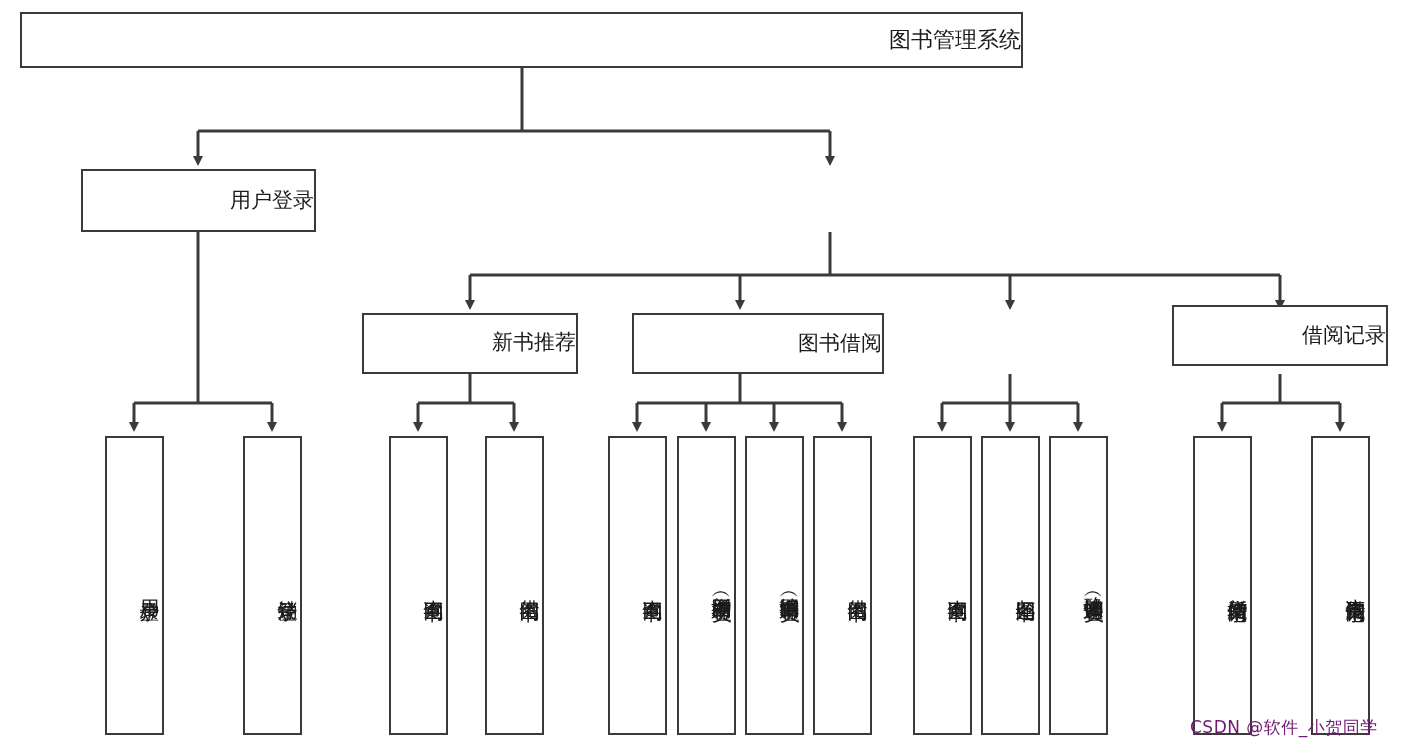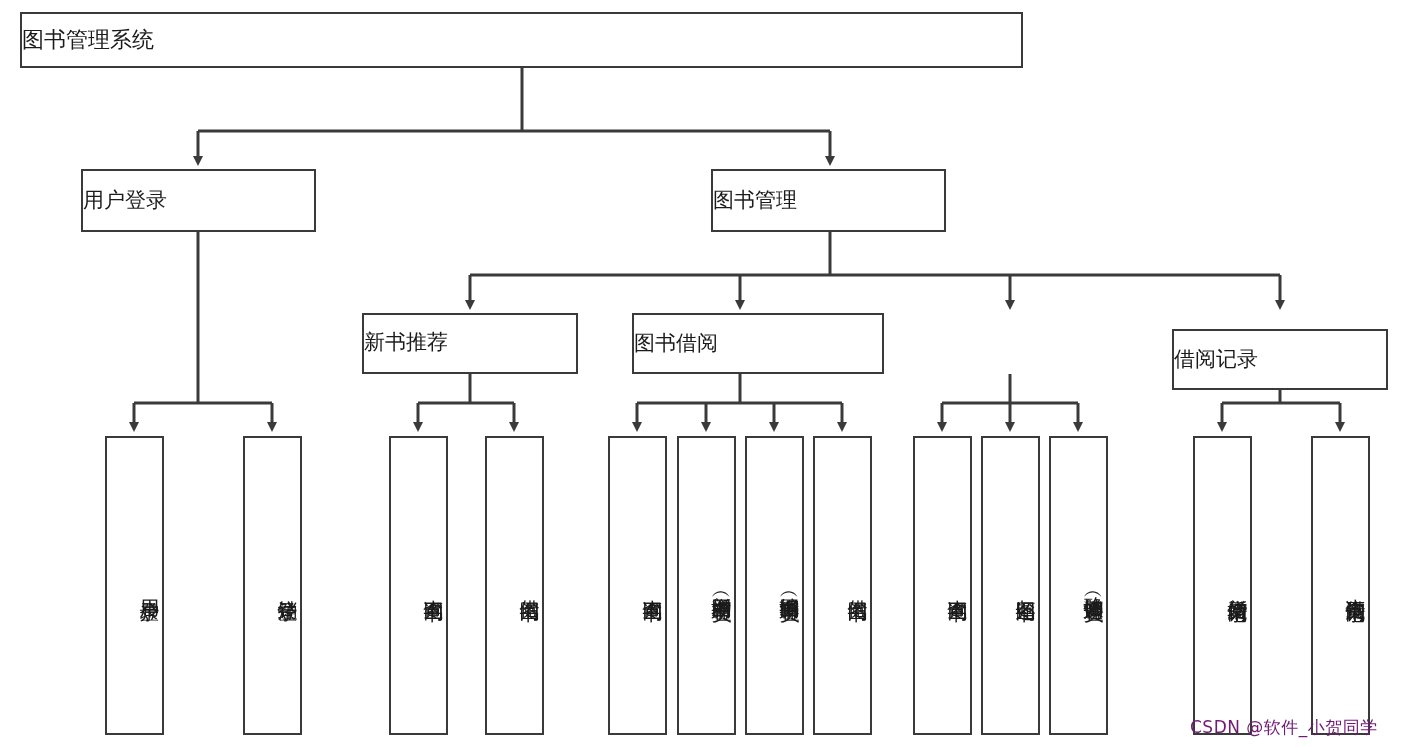"图书管理系统" .node { justify-content: flex-start -> flex-end }
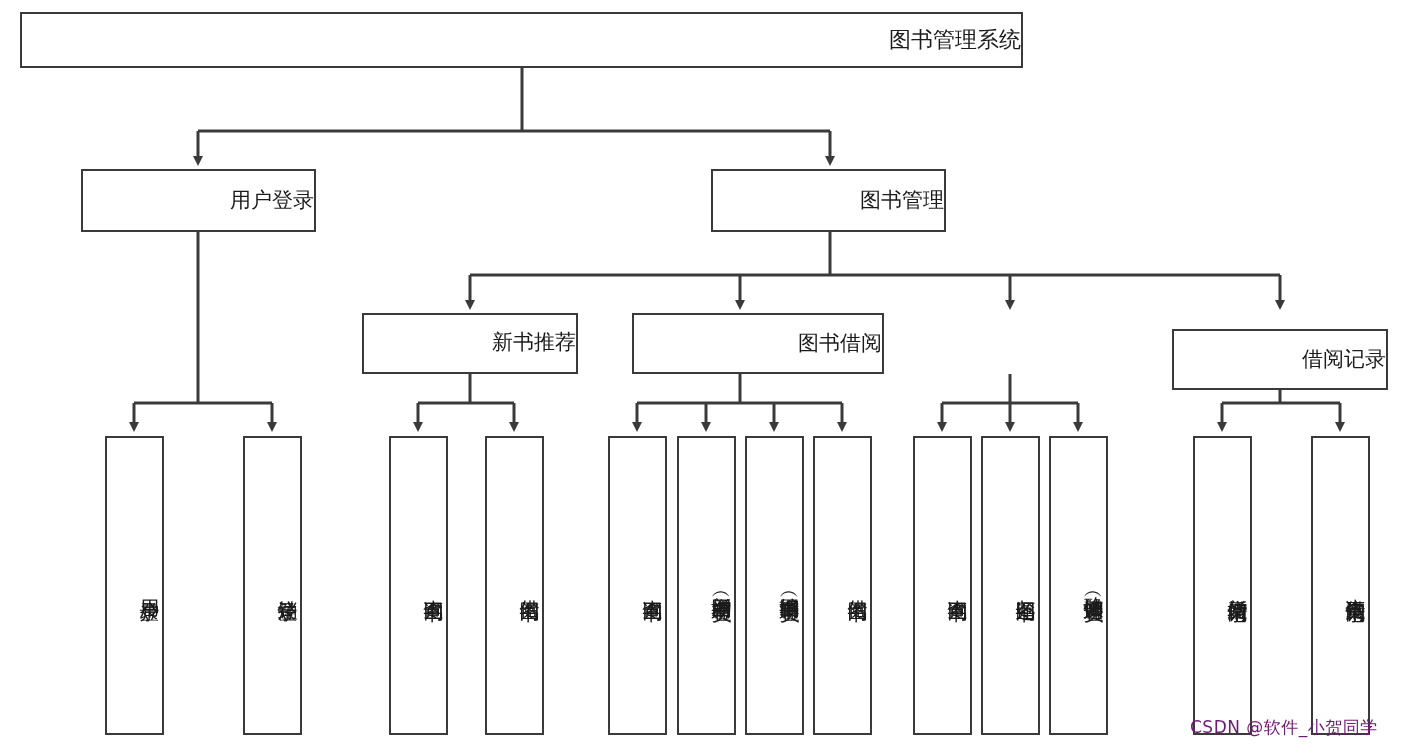"图书管理" div.node { html: <div> <span>图书管理</span> </div> -> none }
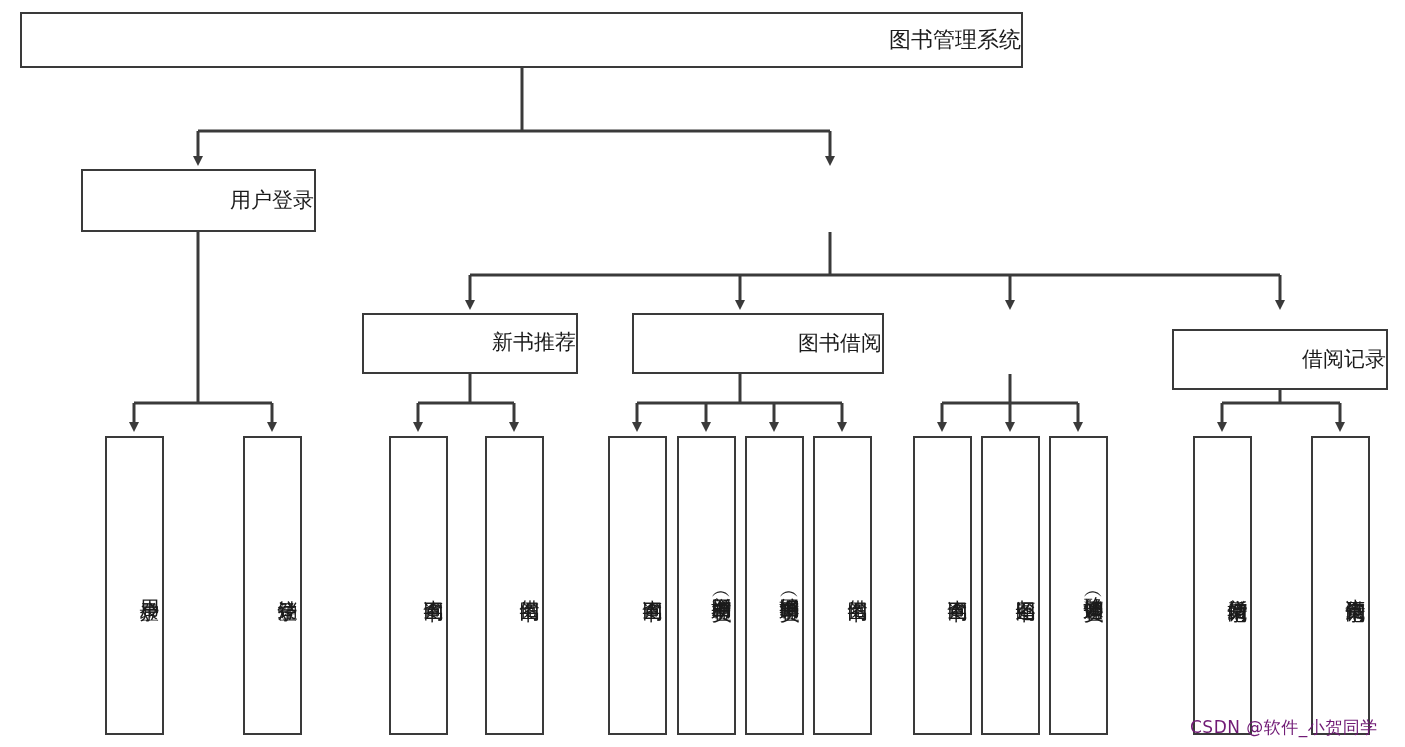"借阅记录" div.node { top: 329px -> 305px }
